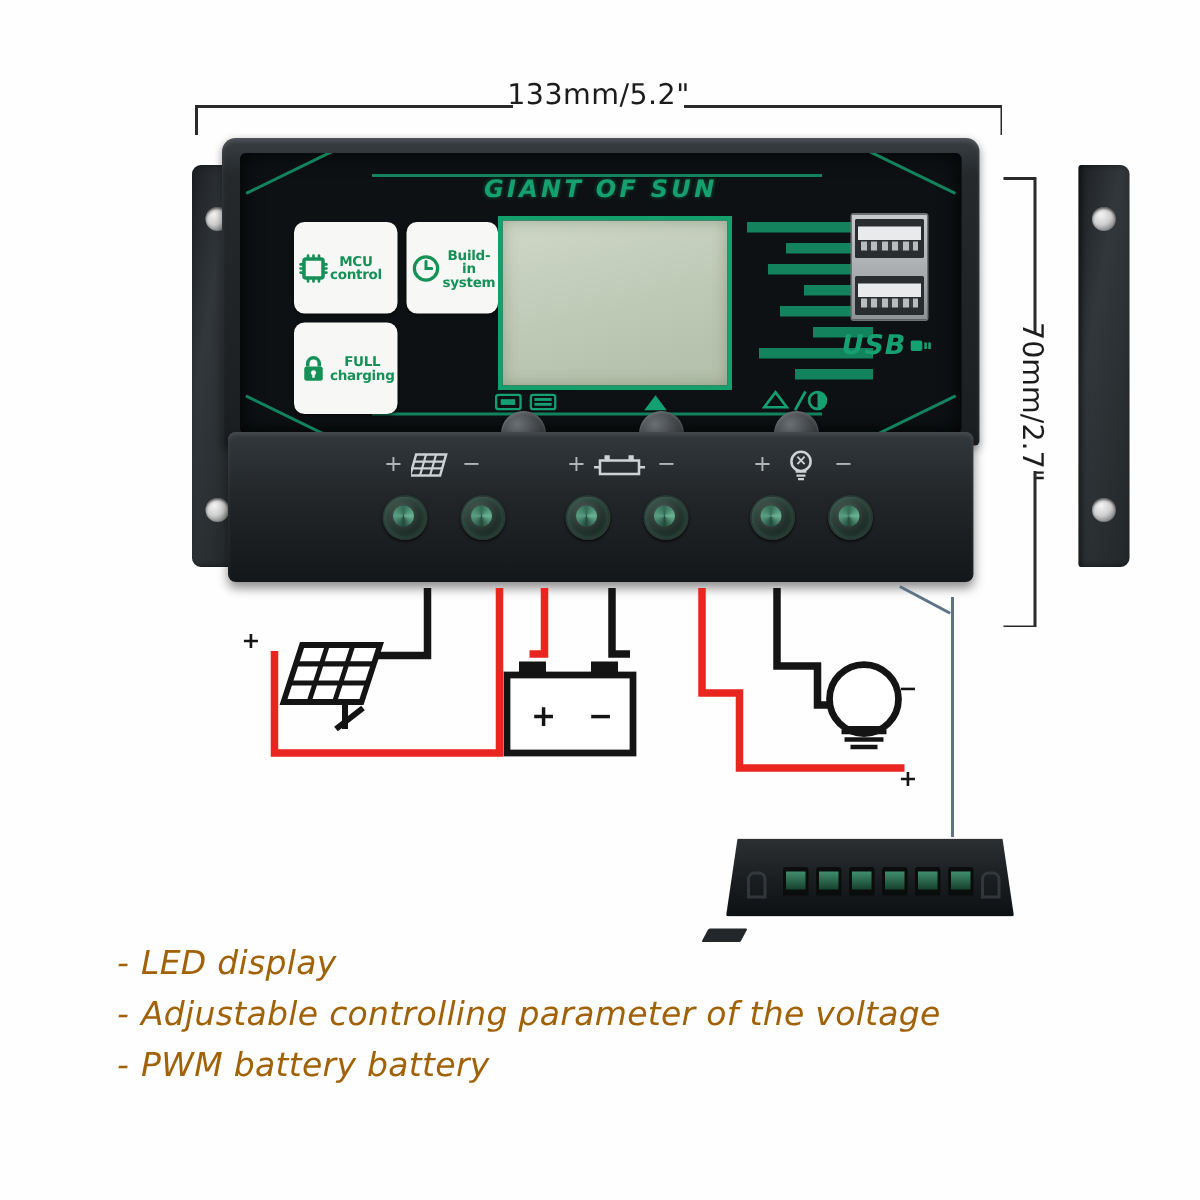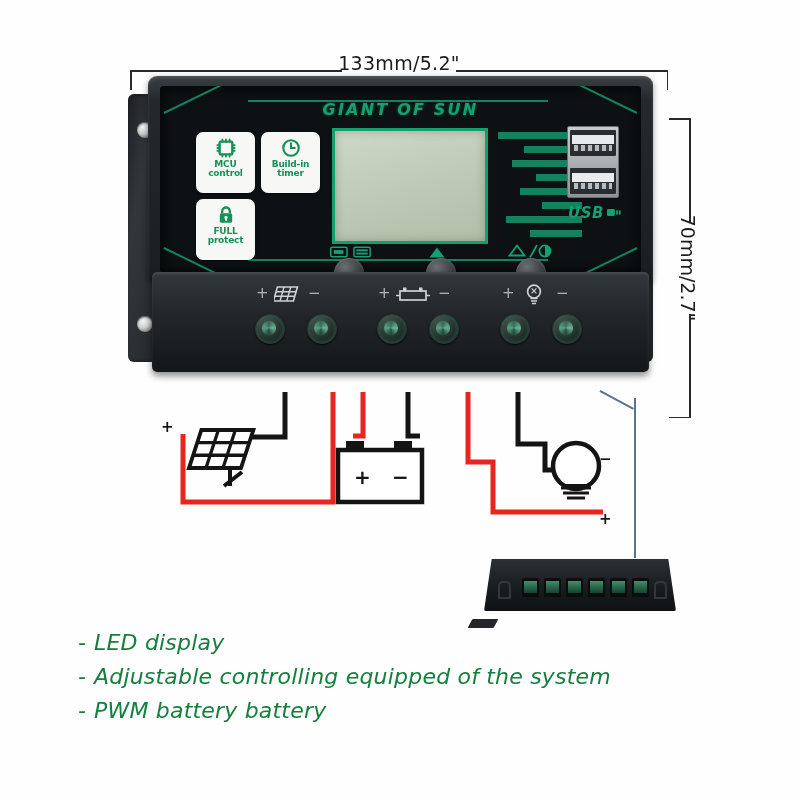"GIANT OF SUN" .device { top: 76px -> 92px; width: 525px -> 625px }
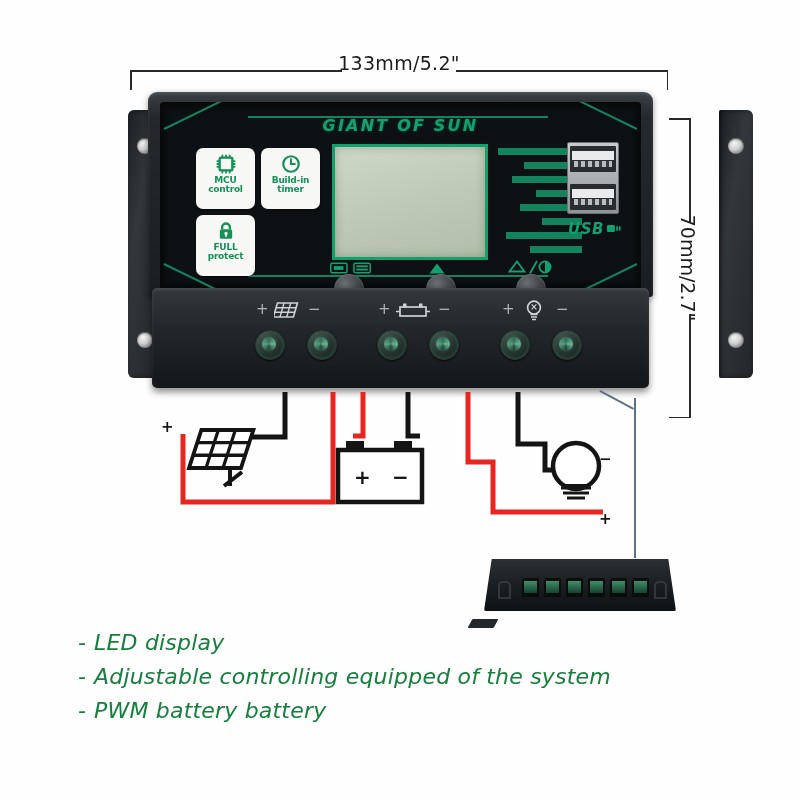"MCU" .badge { flex-direction: column -> none }
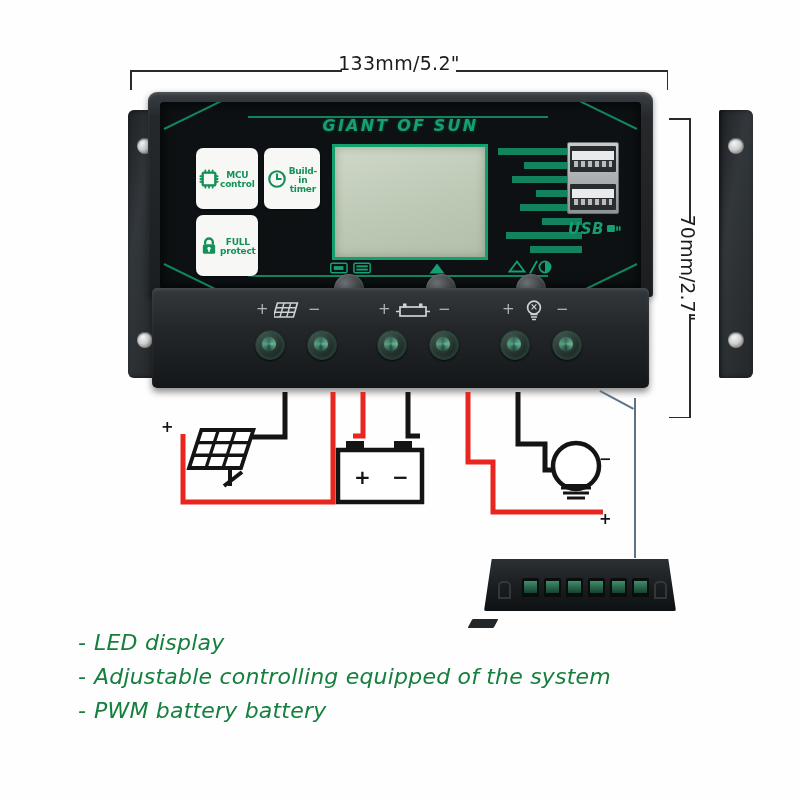"timer" span { text: timer -> system }
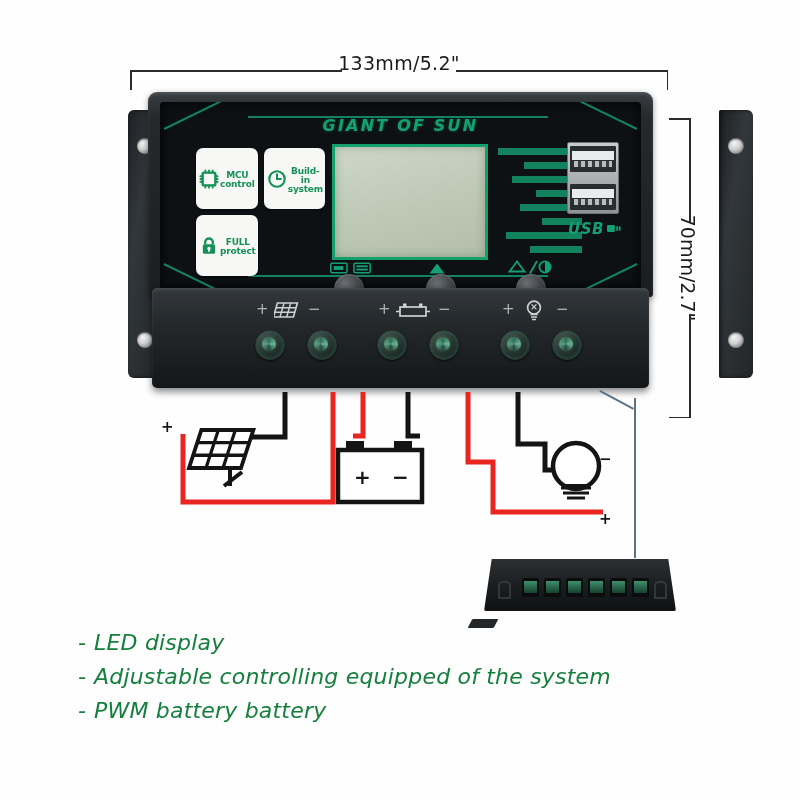"USB" .usb-label { font-size: 15px -> 18px }
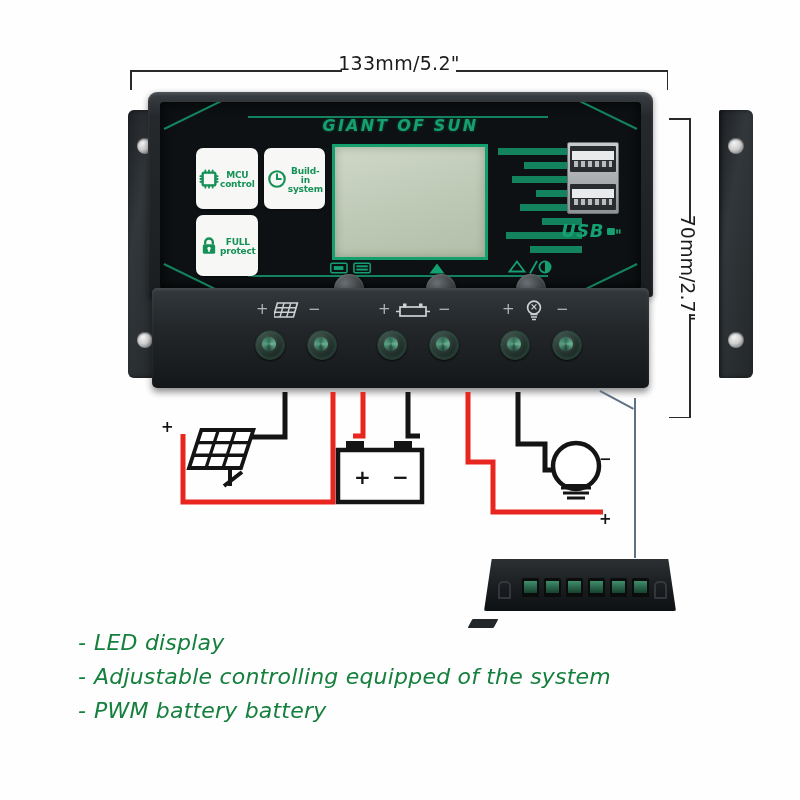"protect" span { text: protect -> charging }
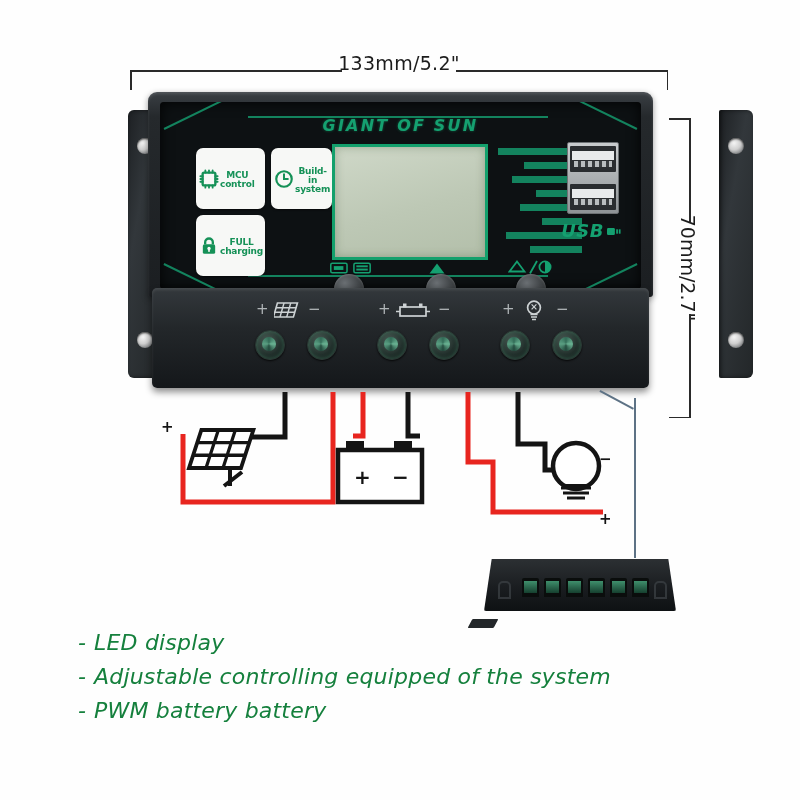"- LED display" .bullets li { color: #15803d -> #a16207 }
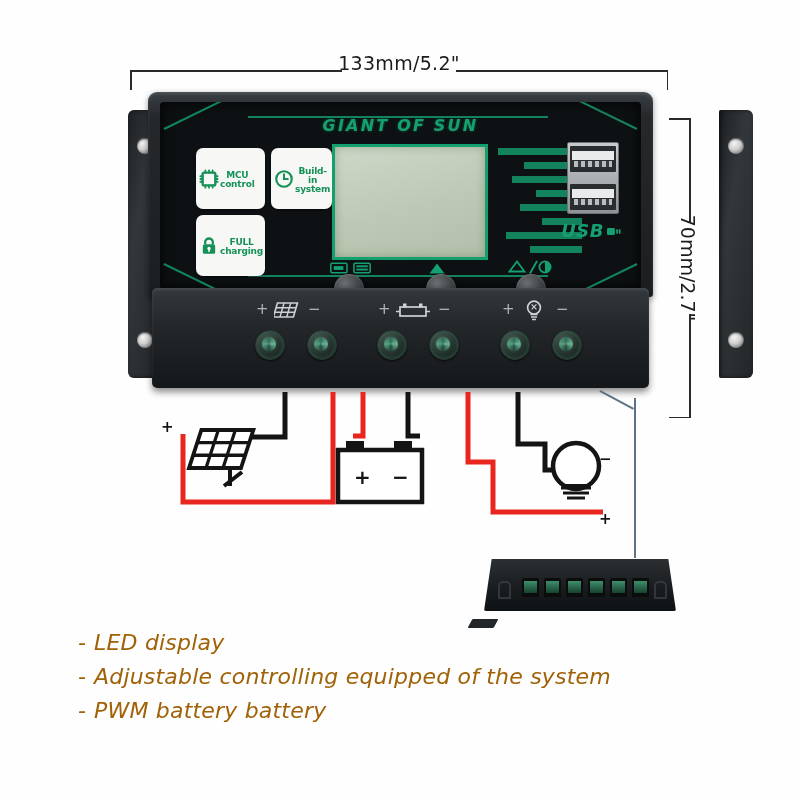"Adjustable controlling equipped of the" span { text: equipped of the system -> parameter of the voltage }
